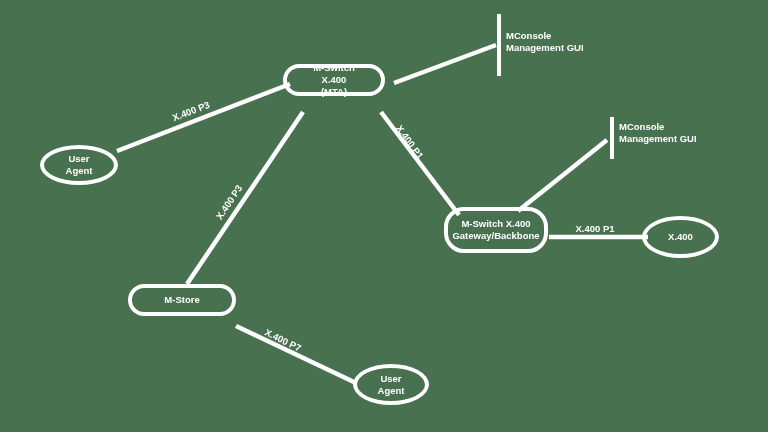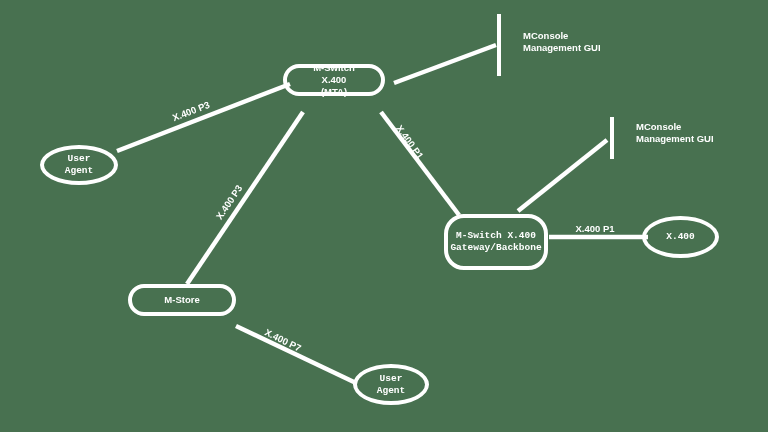"MConsole" .text-block { margin-left: 17px -> none }
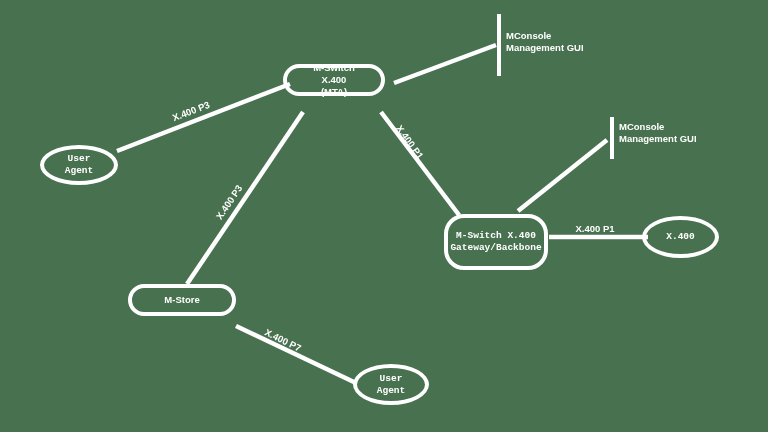"User" .node.ellipse { font-family: Liberation Mono, monospace -> none }
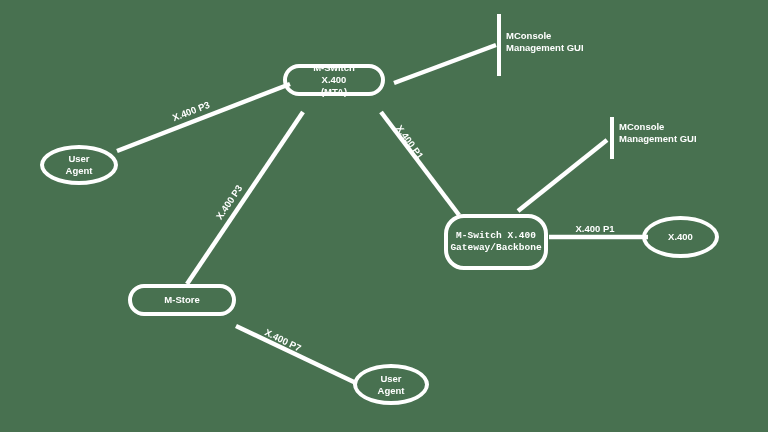"M-Switch X.400" div.node { font-family: Liberation Mono, monospace -> none; height: 56px -> 46px; top: 214px -> 207px }
